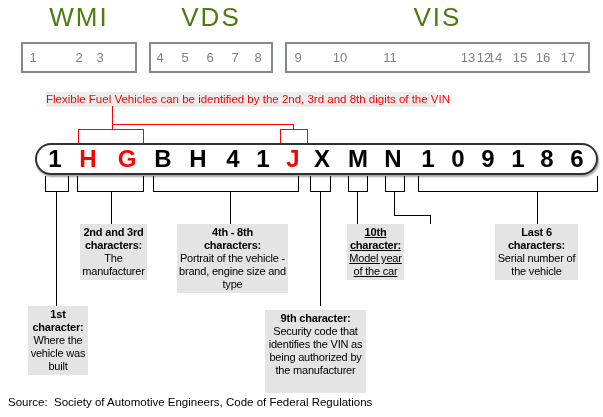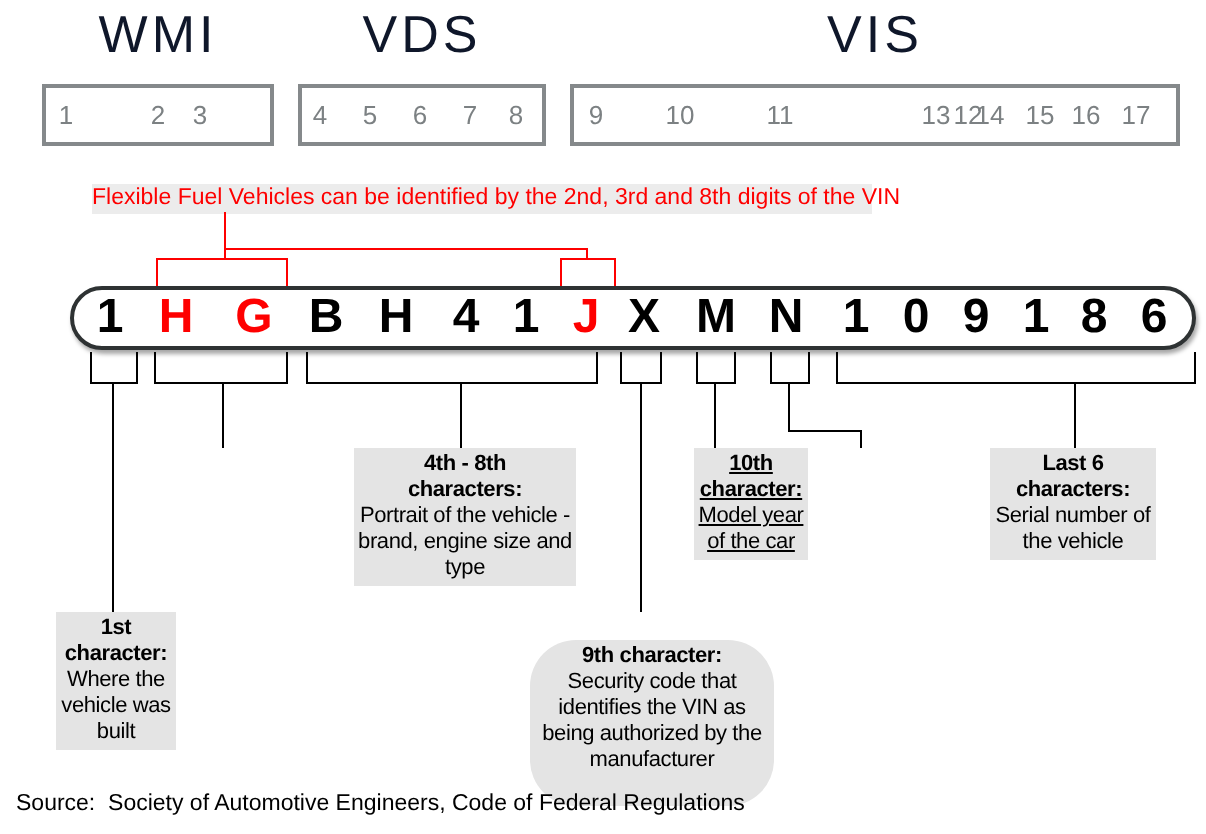"WMI" .sec-title { color: #0f172a -> #4d7c0f }
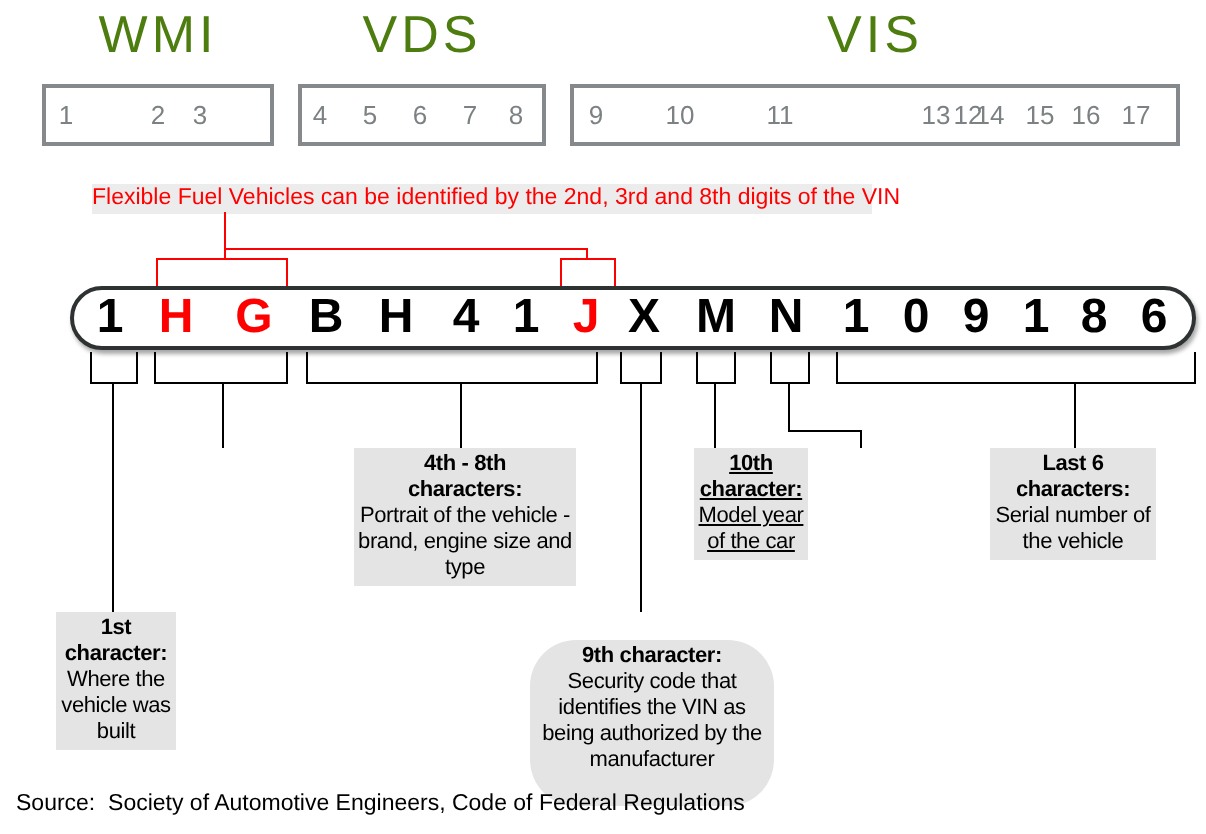"2nd and 3rd characters:" div.note { html: none -> <div> <span>2nd and 3rd characters:</span> <span>The manufacturer</span> </div> }
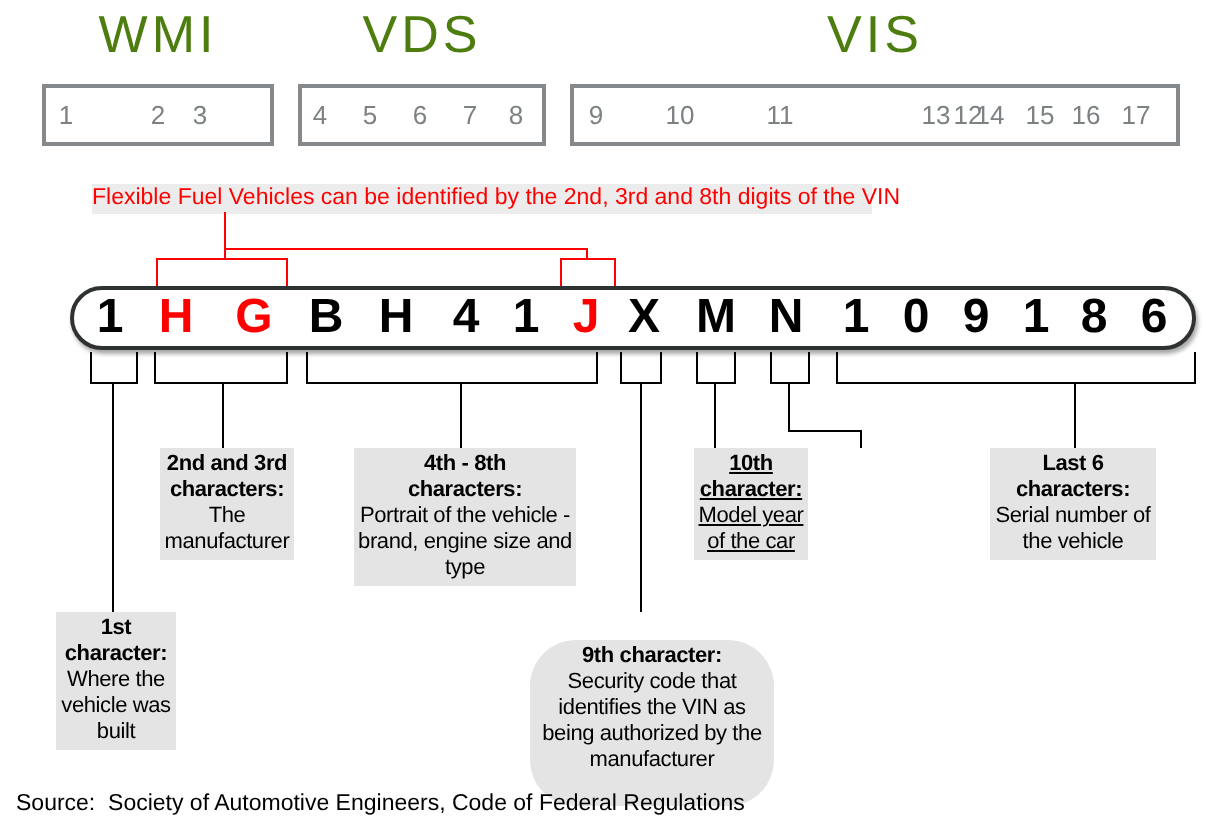"9th character:" div.note { border-radius: 23px -> none; top: 320px -> 310px; width: 122px -> 101px }
